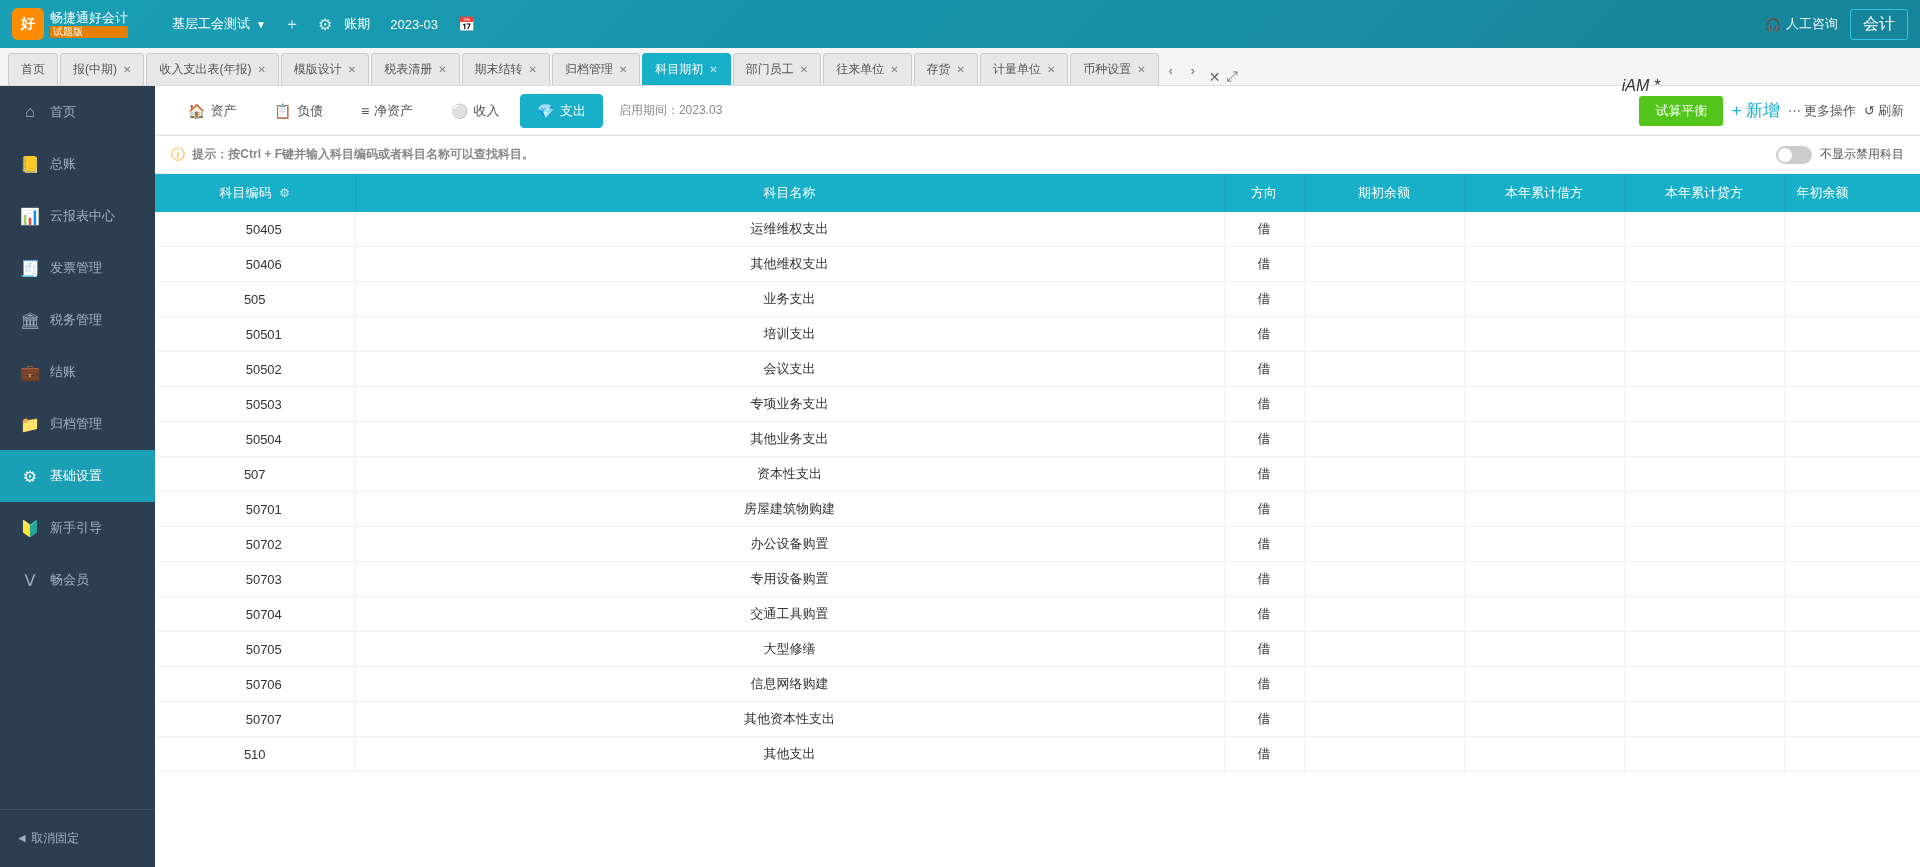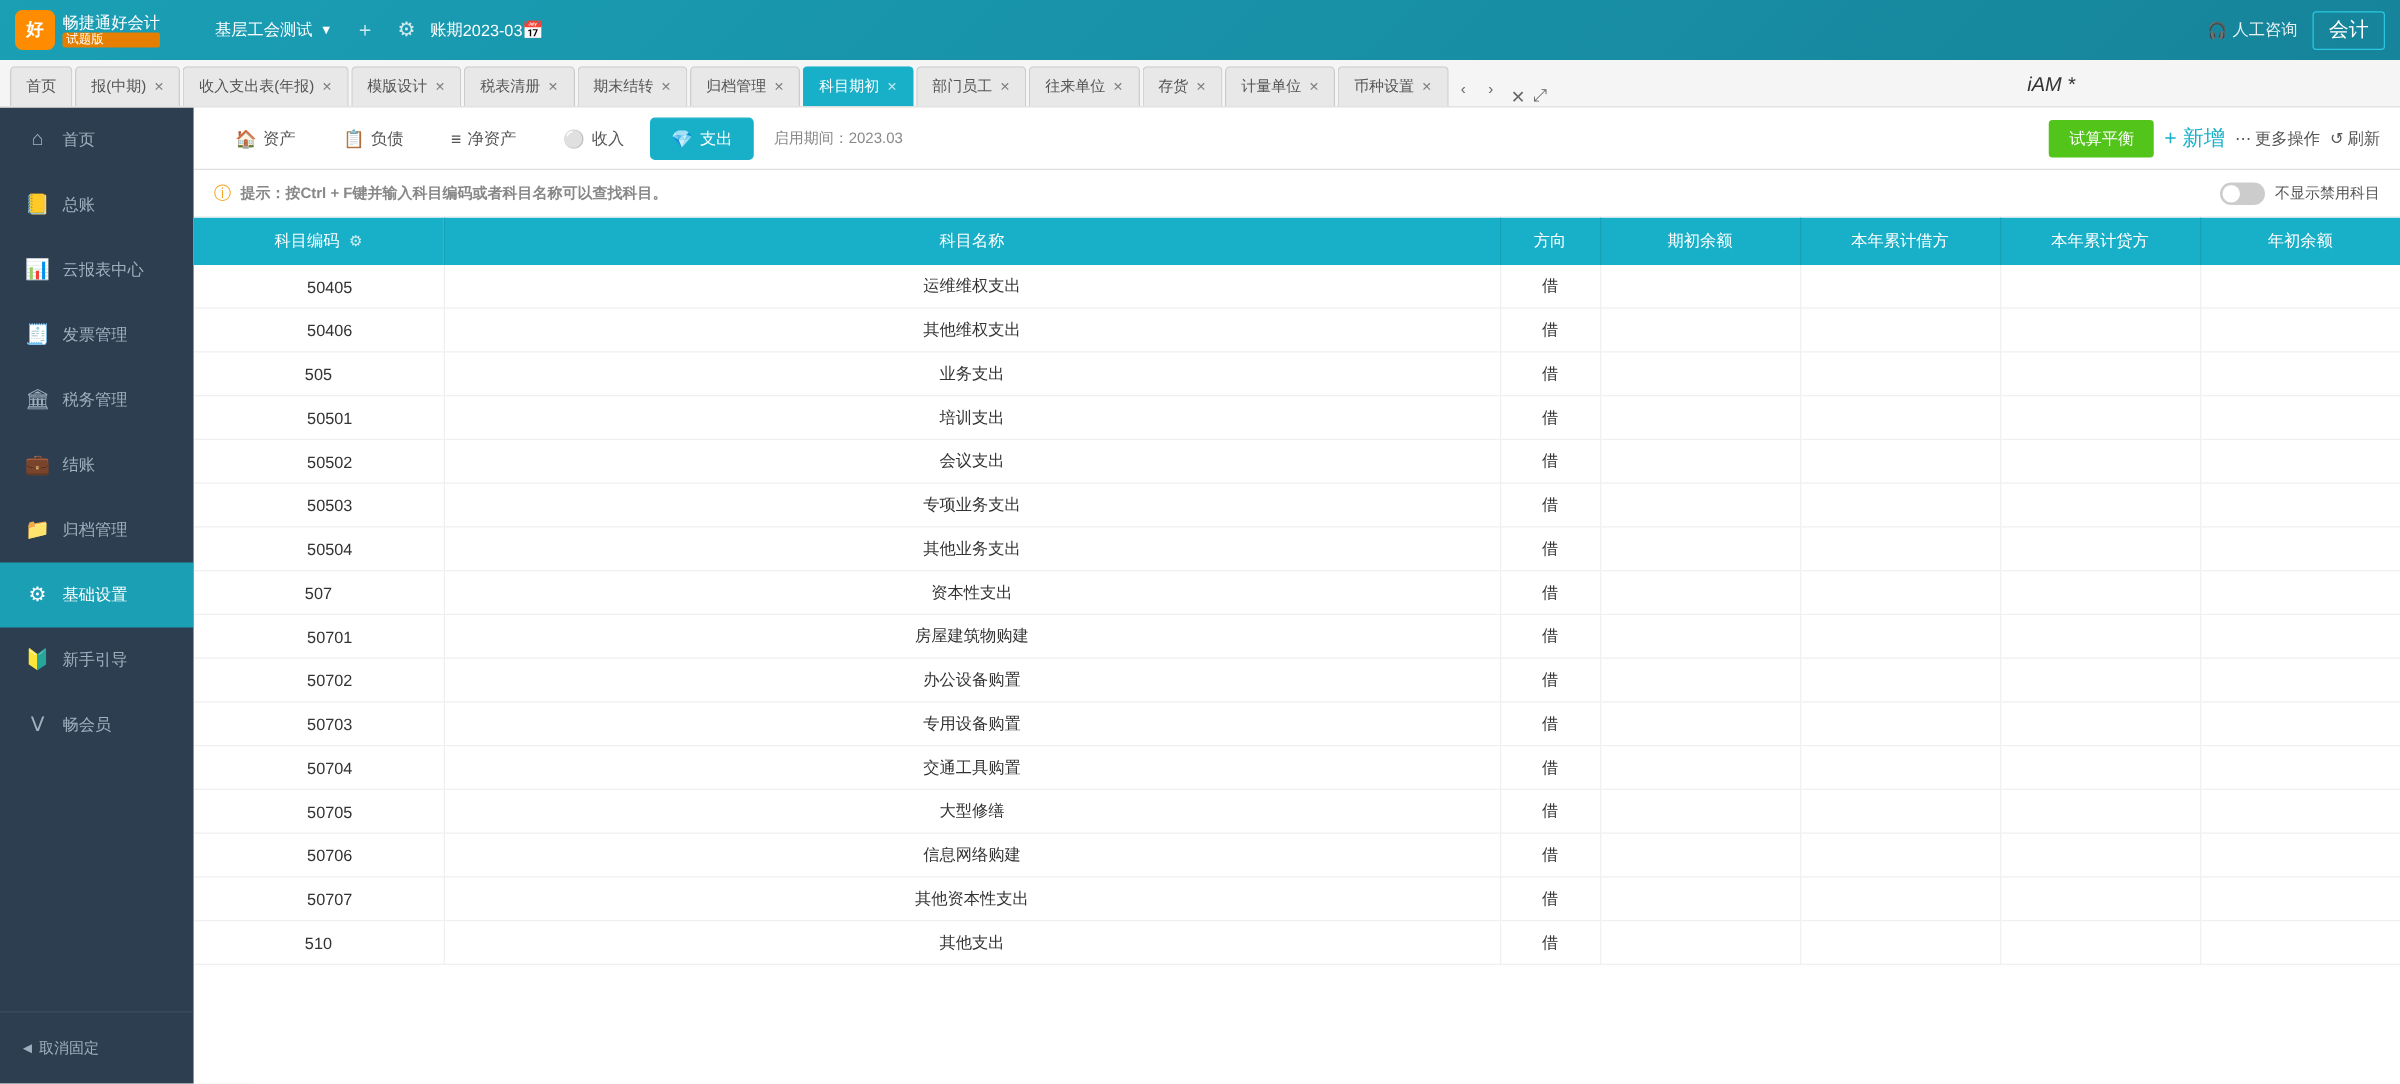"账期" .period-info { gap: 0 -> 20px }
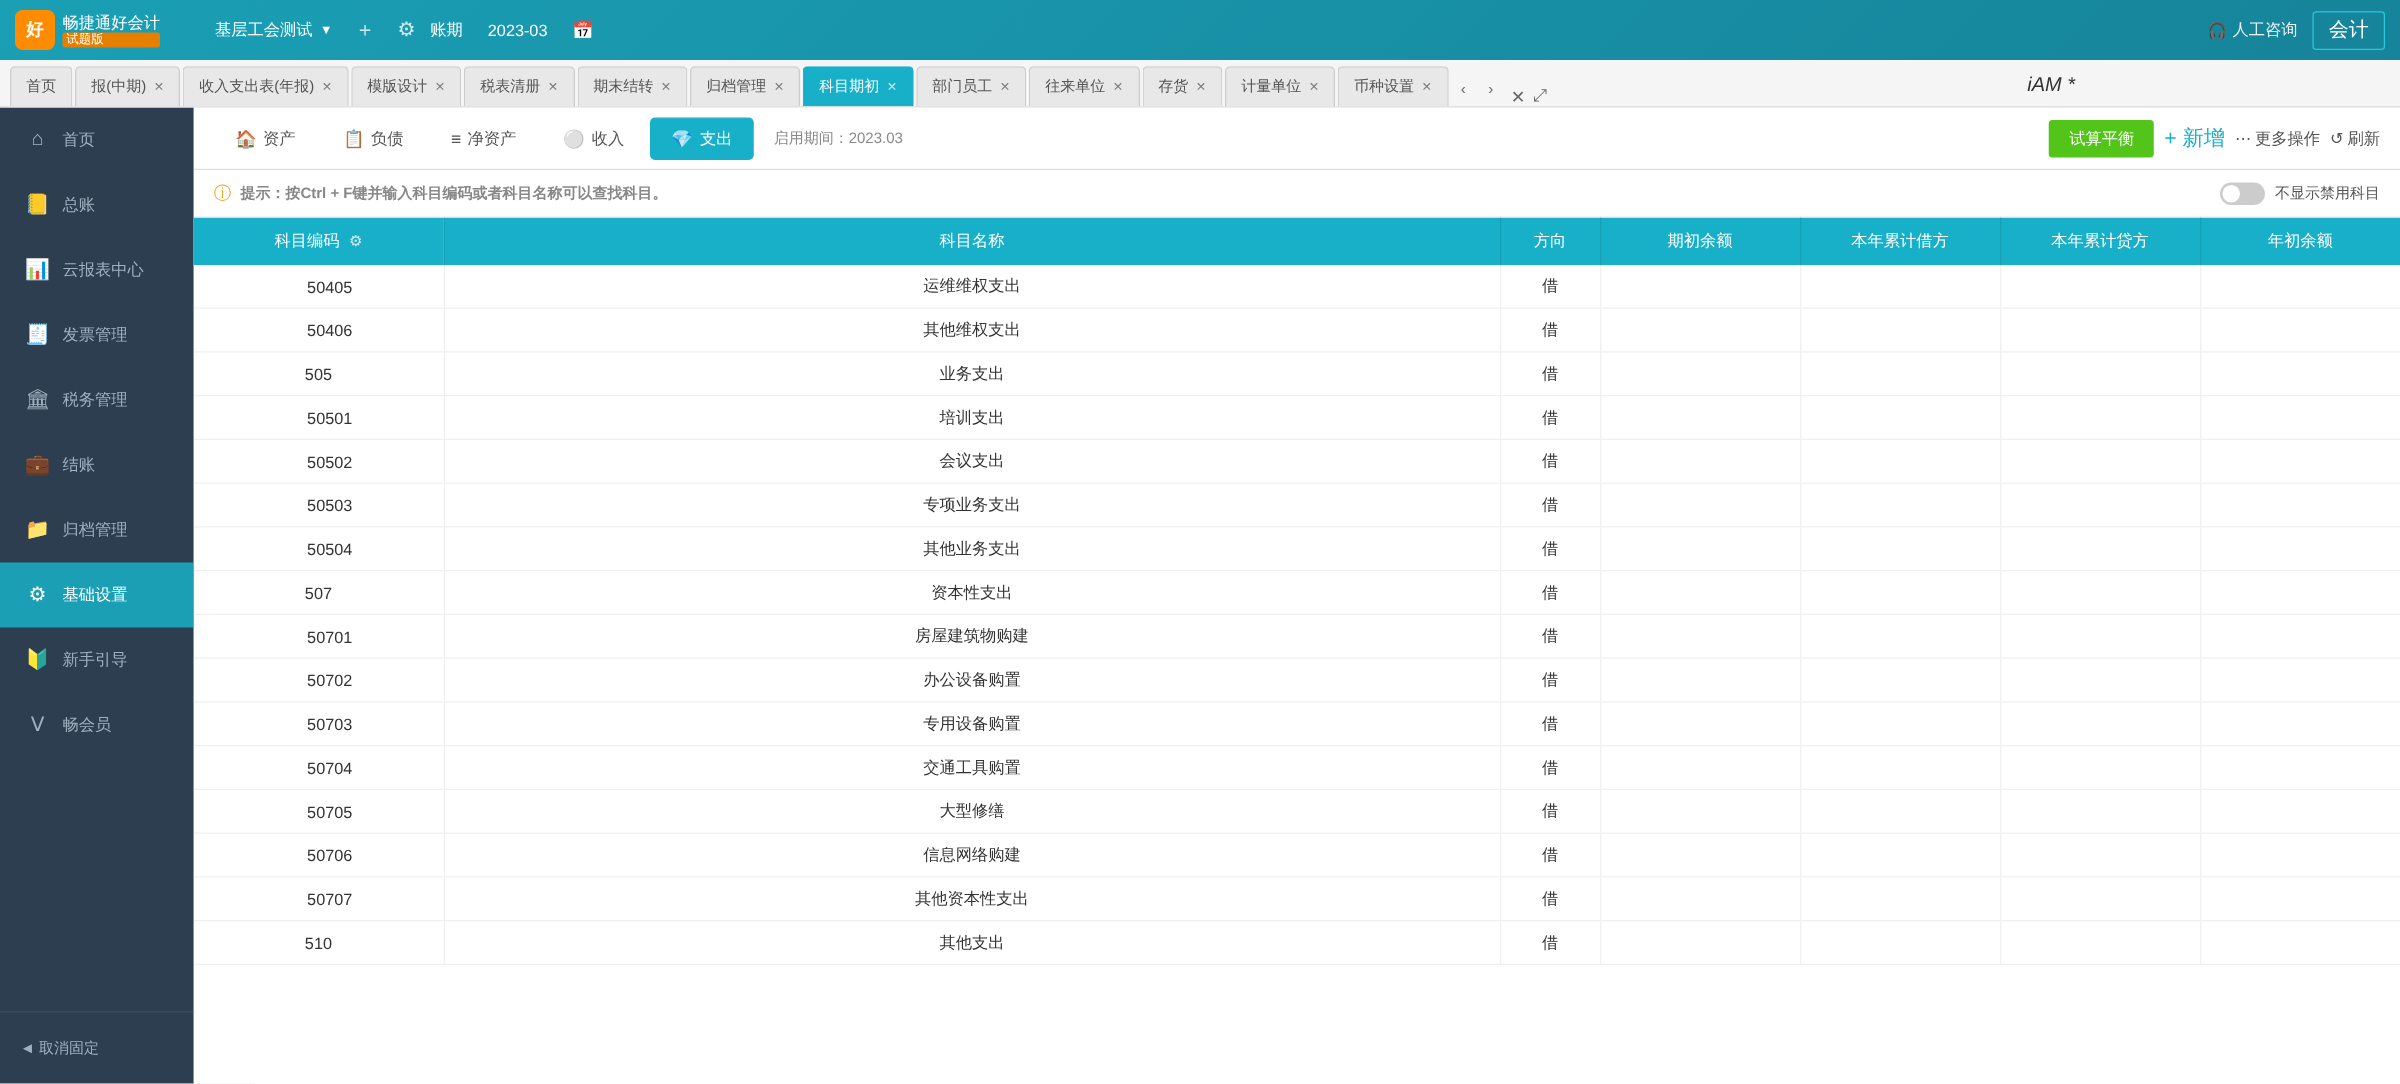"iAM *" .iamstar { top: 60px -> 77px }
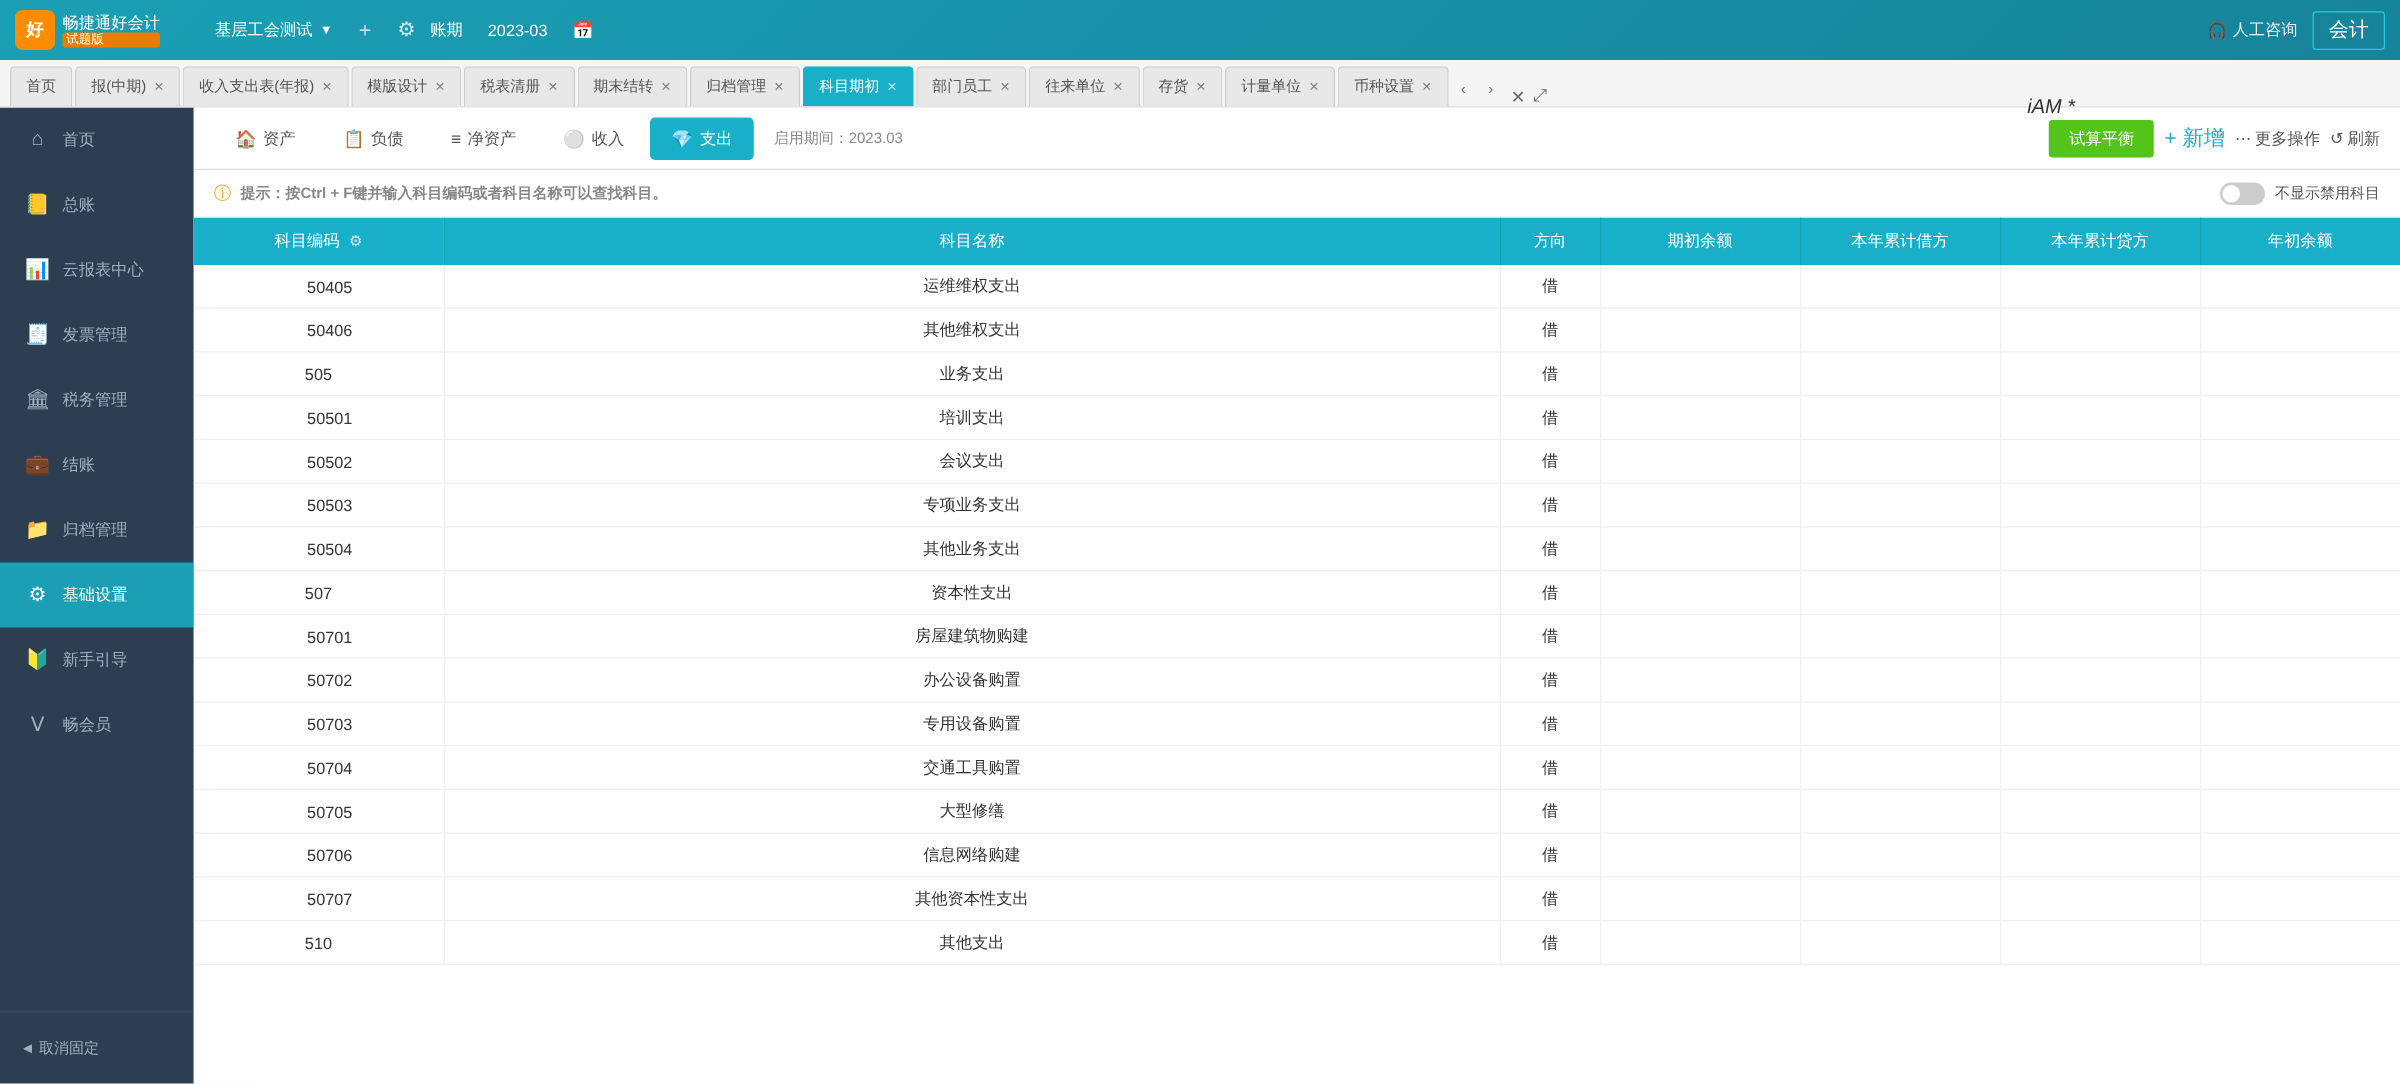"年初余额" .col-yrbal { text-align: center -> left; width: 160px -> 136px }
